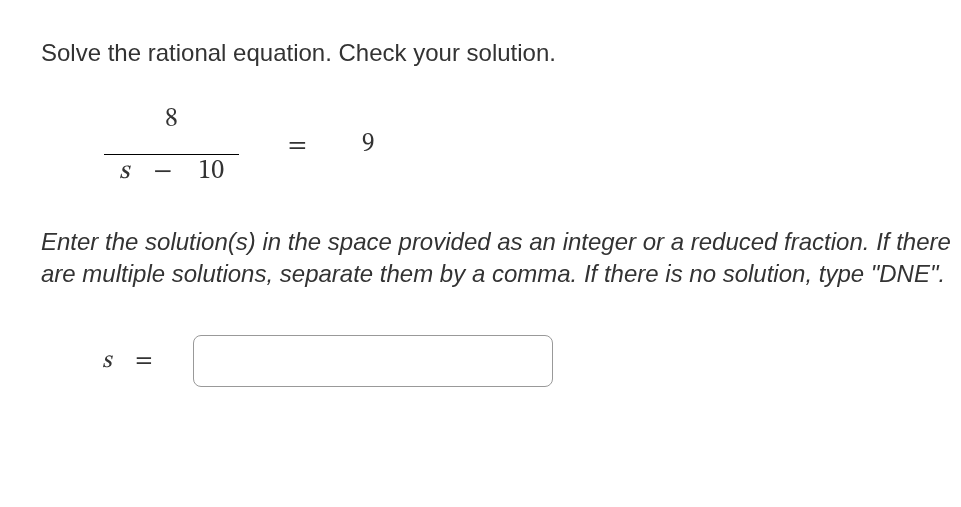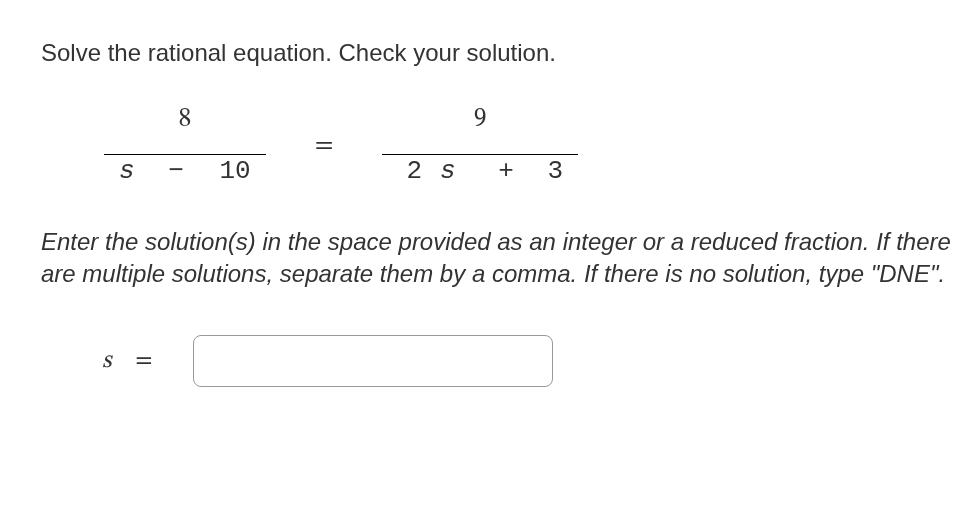"s − 10" .frac .den { font-family: Liberation Mono, monospace -> none }
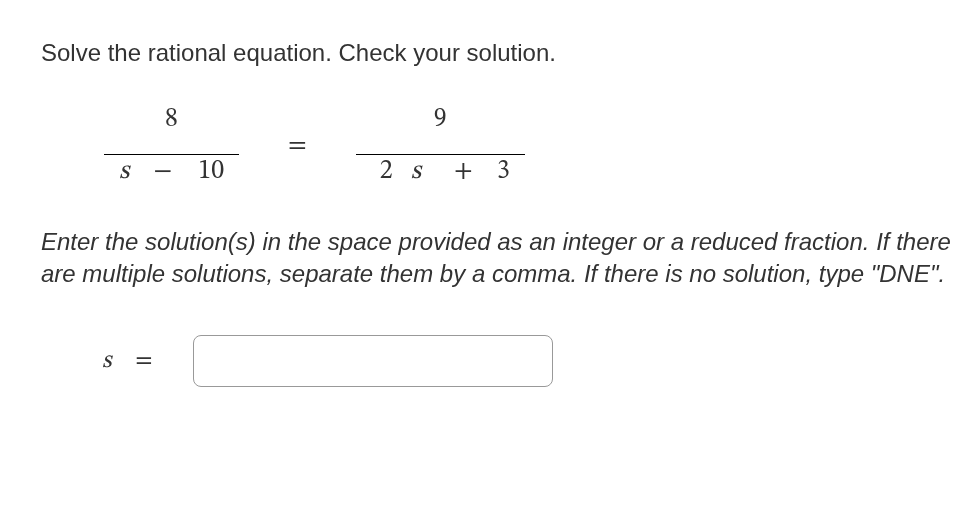"2 s + 3" span.den { html: <span> <span><span>2</span><span>s</span></span> <span>+</span> <span>3</span> </span> -> none }
